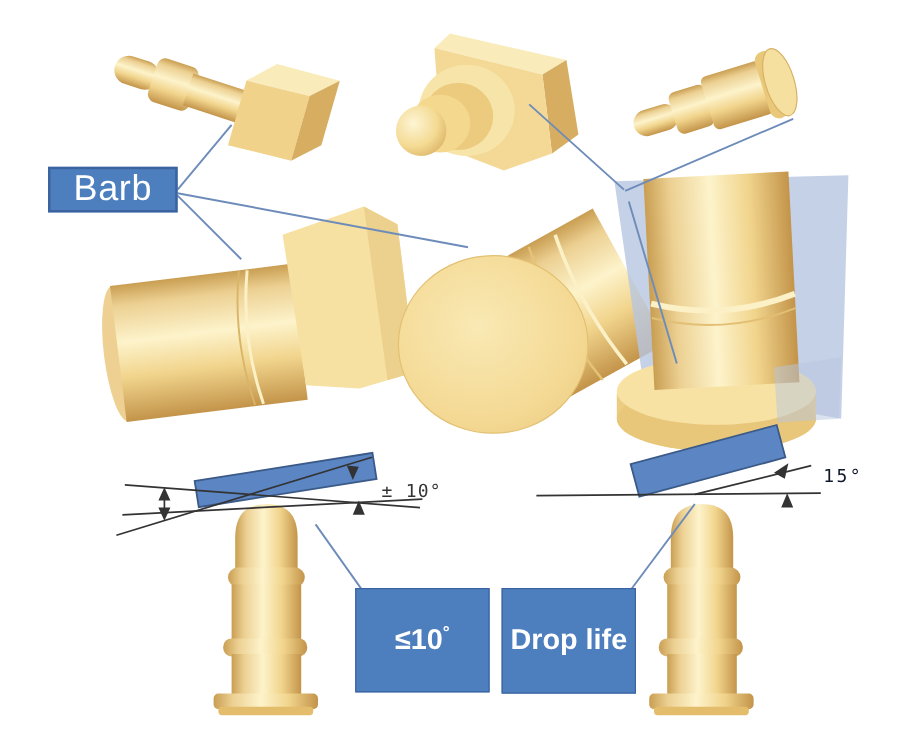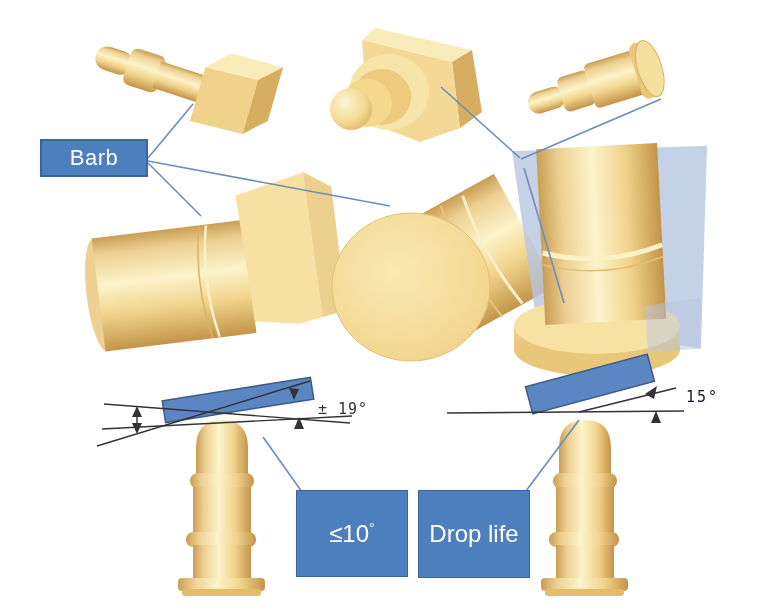"Barb" .callout.small { font-size: 22px -> 30px }
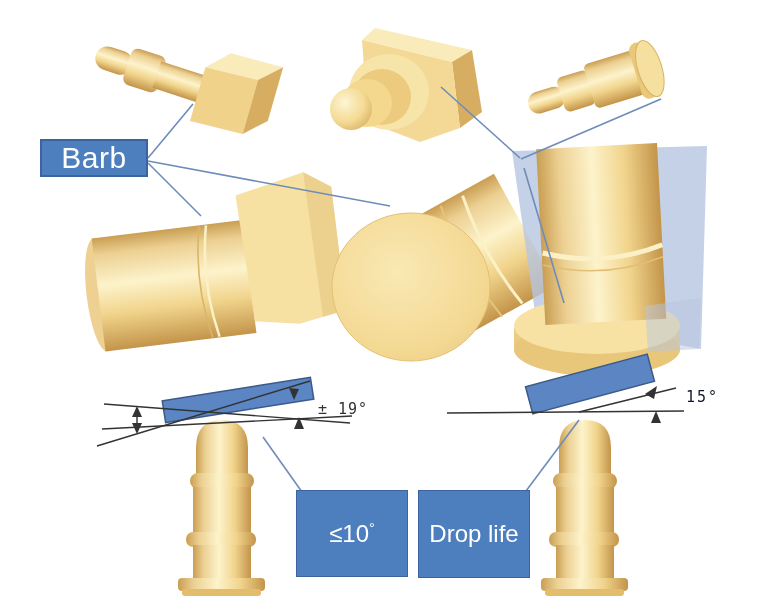"± 19°" div.dim-text { text: 19 -> 10 }
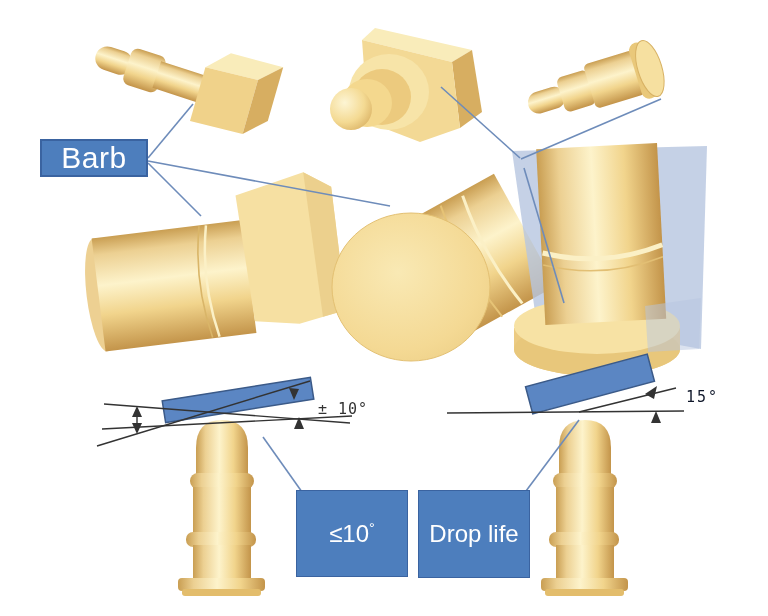"≤10°" .note { font-weight: none -> bold }
